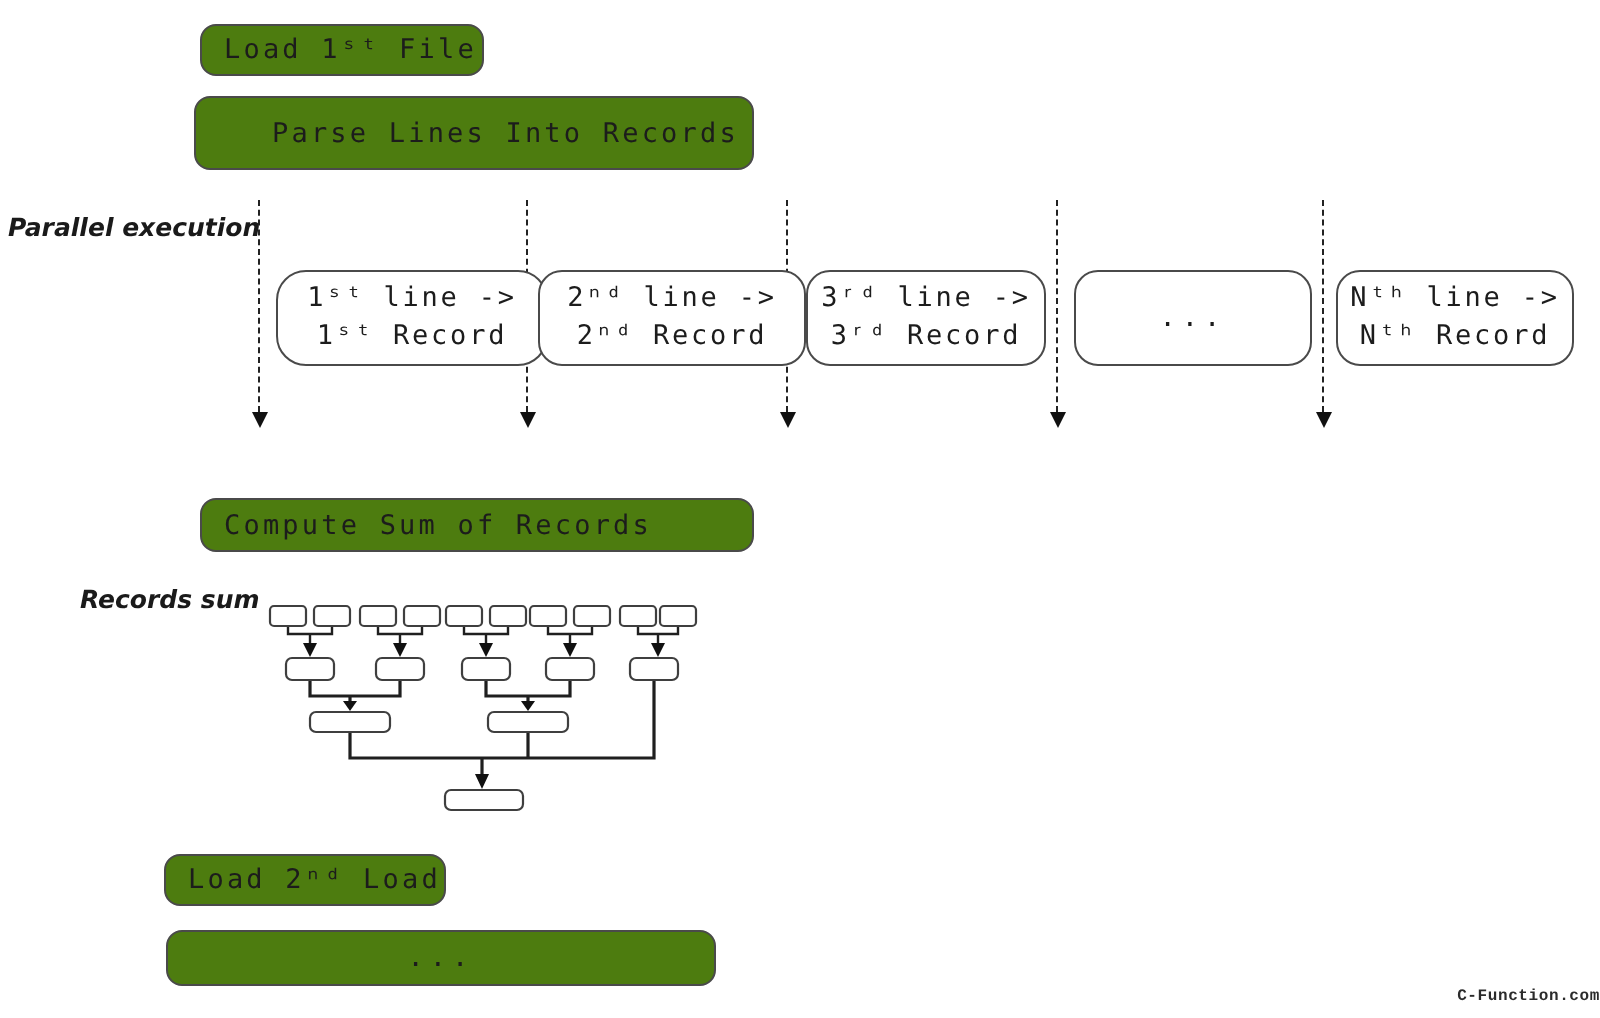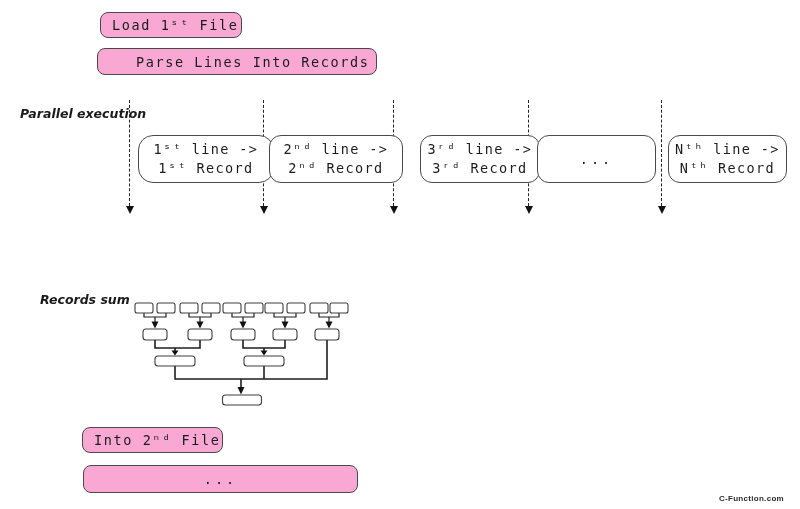"Load 1ˢᵗ File" .fbox { background: #f9a8d4 -> #4d7c0f }
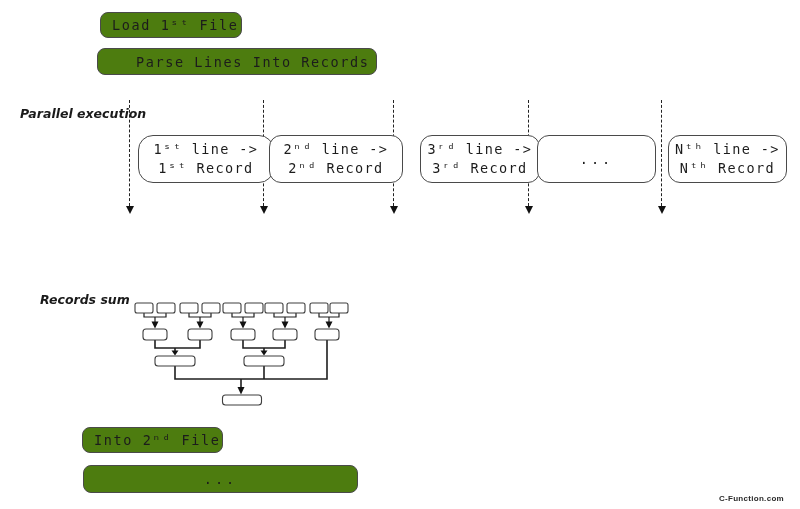"Parse Lines Into Records" #box-parse { height: 27px -> 37px }
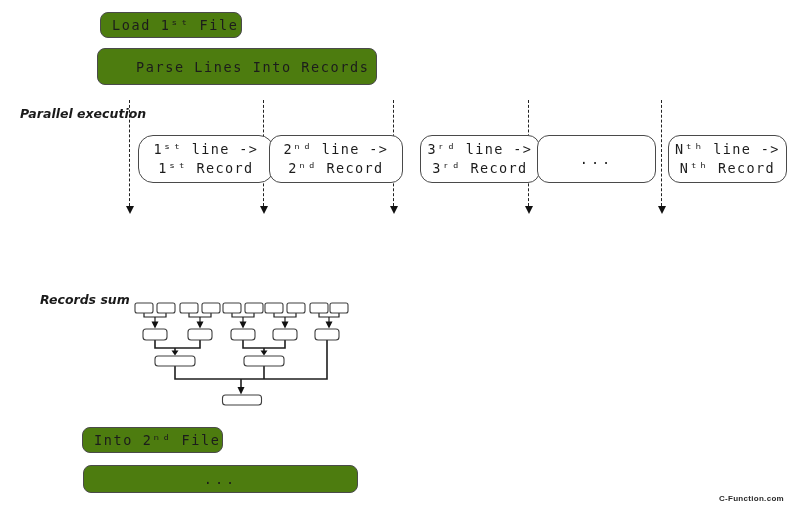"Parallel execution" #label-parallel-execution { left: 20px -> 4px }
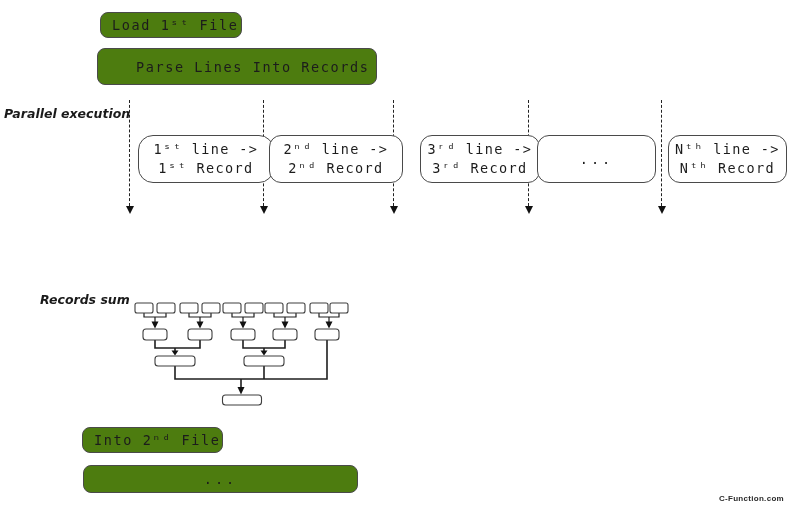"3ʳᵈ line ->" #worker-2 { left: 420px -> 403px }
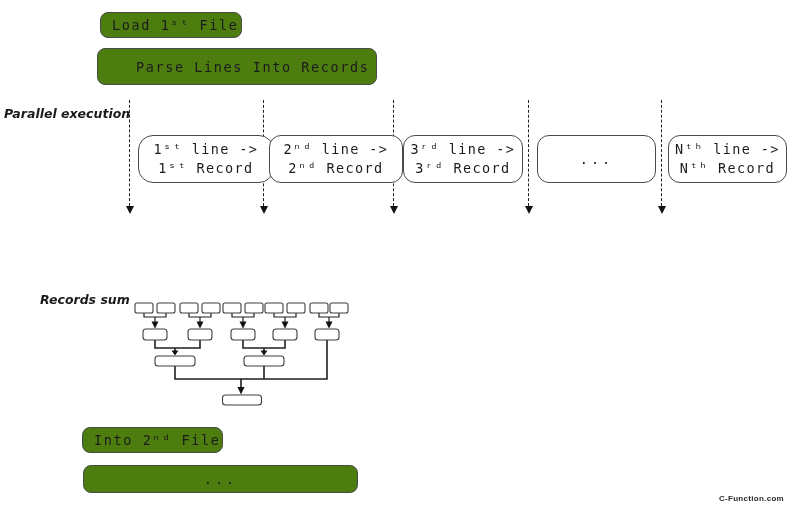"Compute Sum of Records" div.fbox { html: none -> <div>Compute Sum of Records</div> }
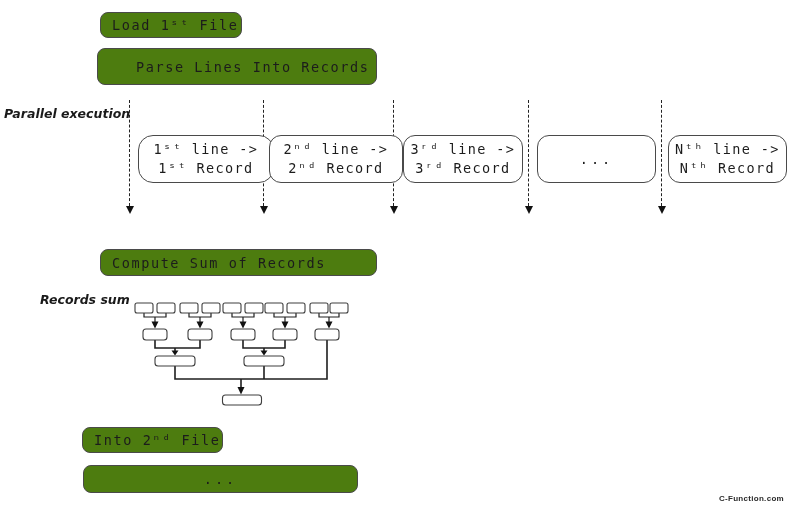"Into 2ⁿᵈ File" div.fbox { text: Into 2ⁿᵈ File -> Load 2ⁿᵈ Load }
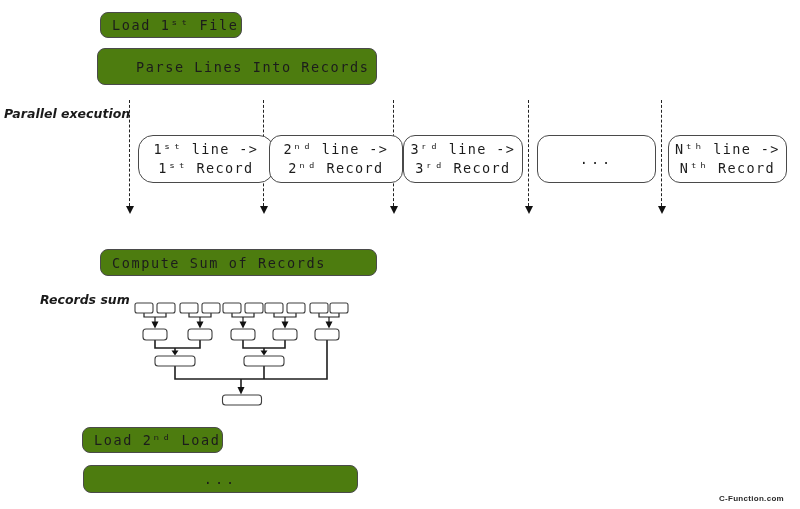"C-Function.com" #watermark { font-family: Liberation Sans, sans-serif -> Liberation Mono, monospace; right: 16px -> 0 }
